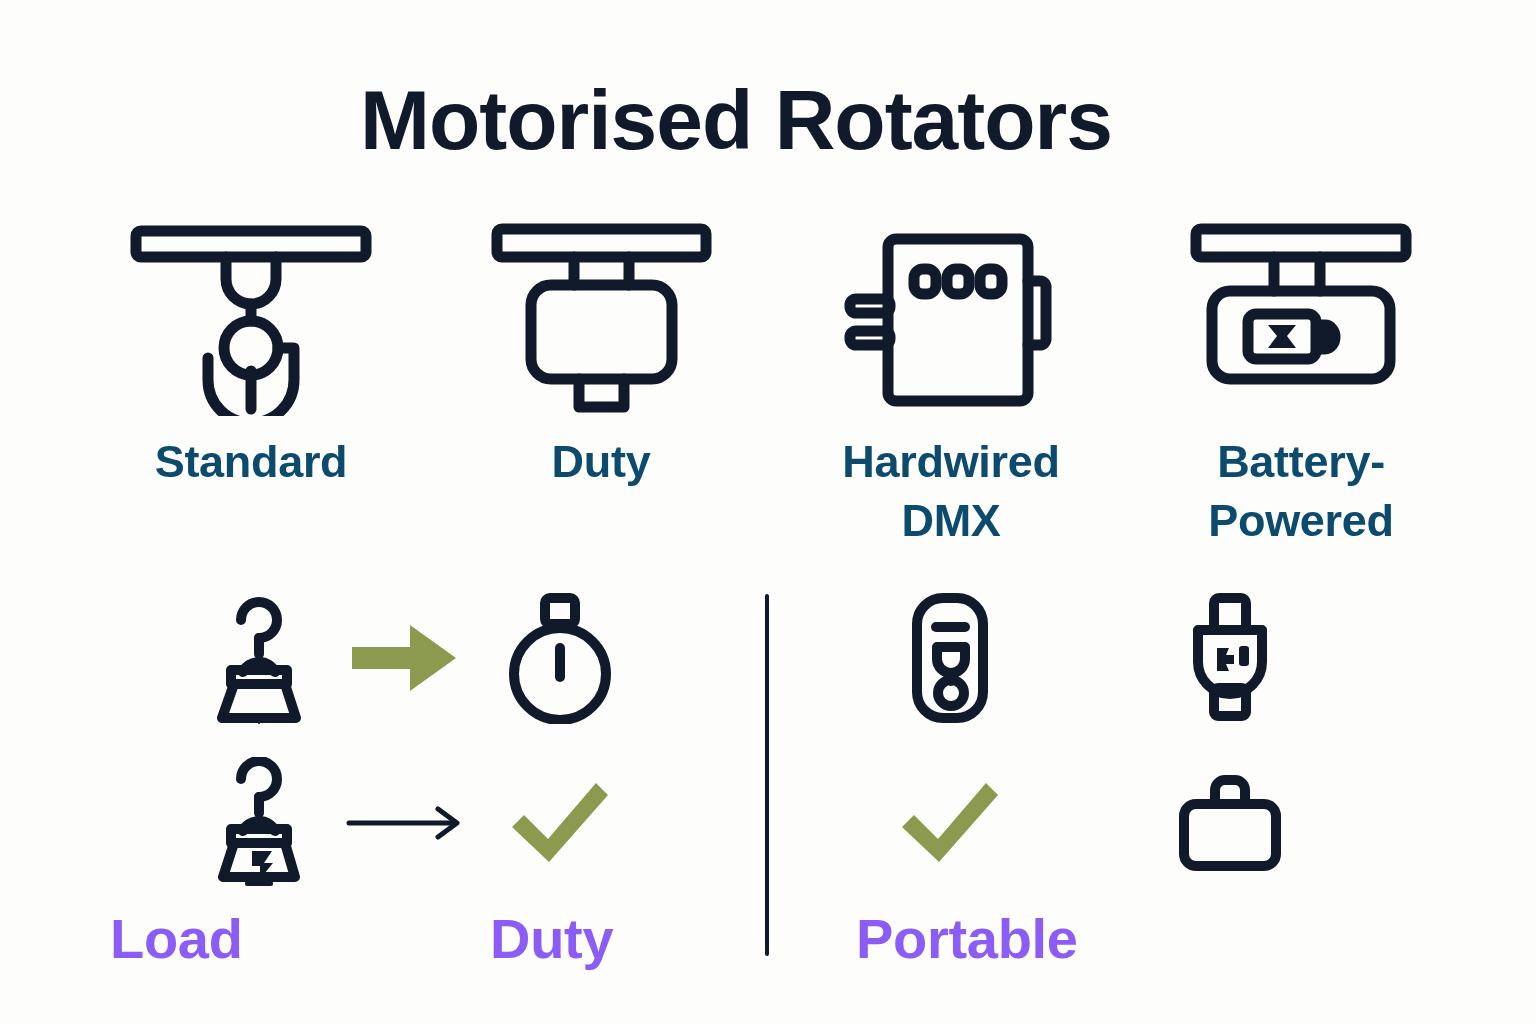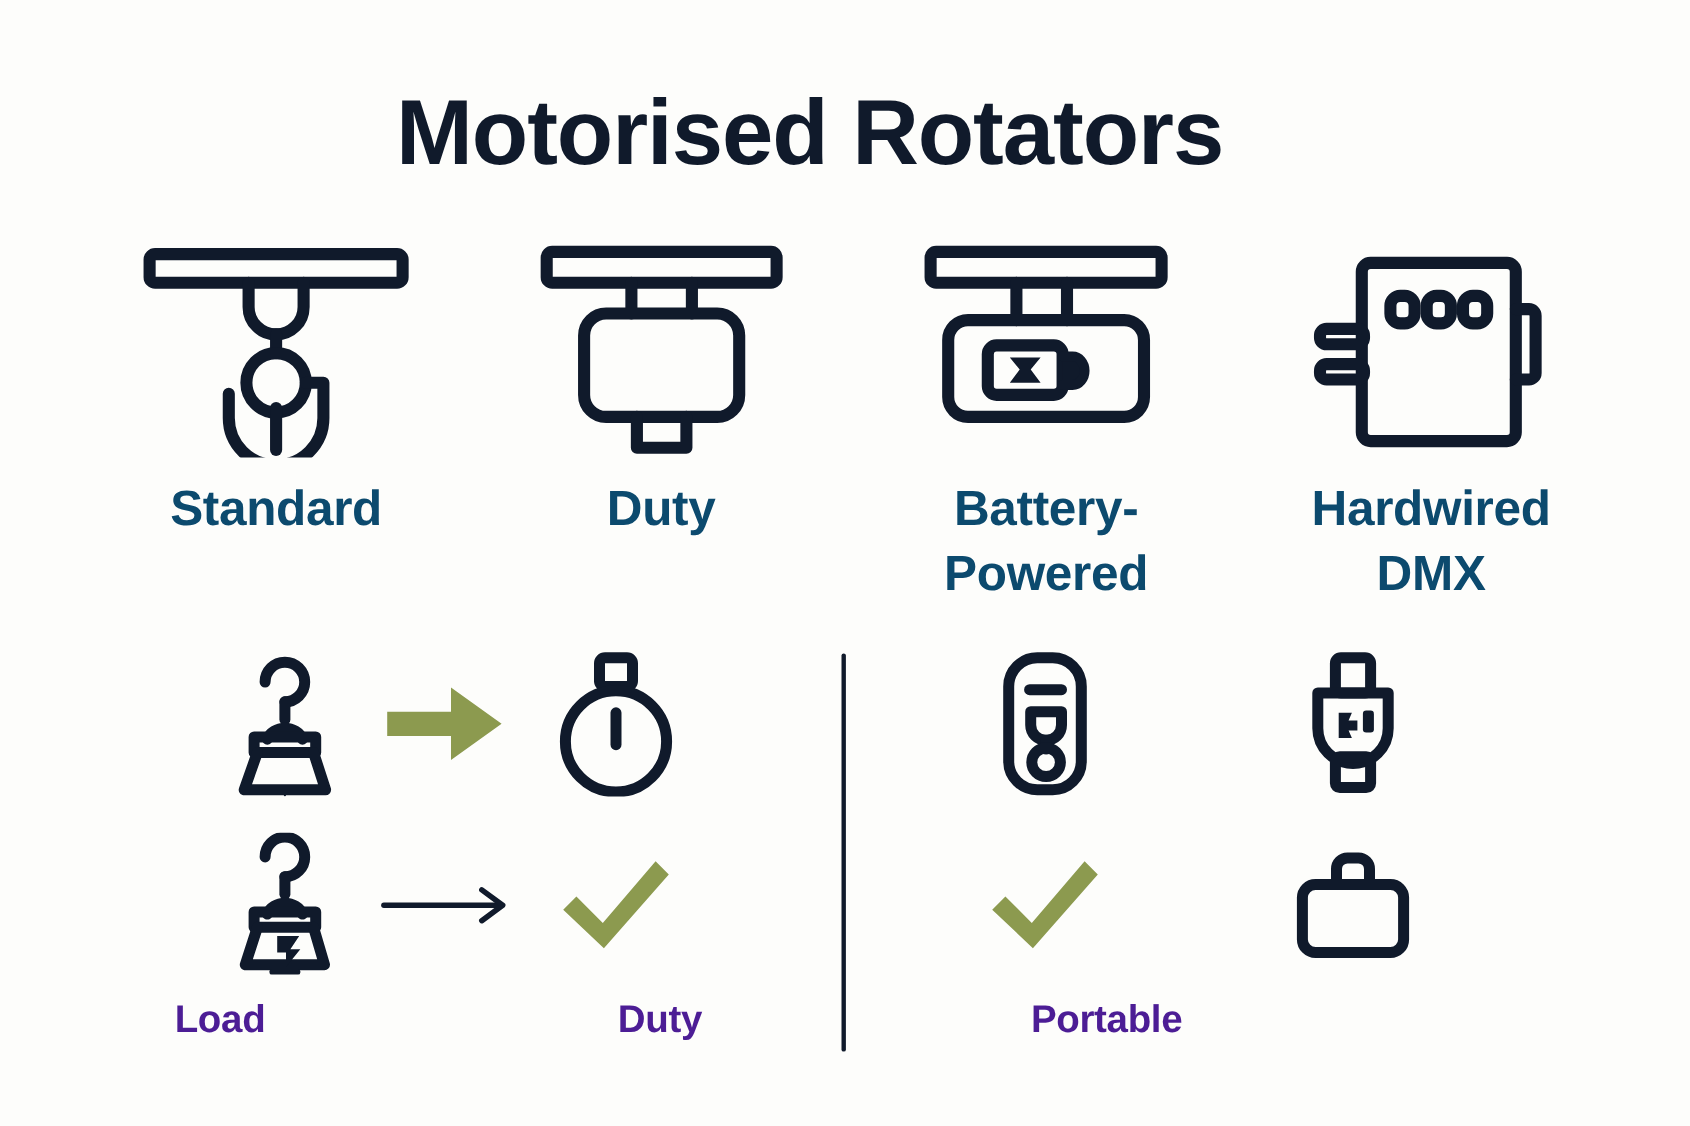"Battery-" div.product-col { order: before "Hardwired" -> after "Hardwired" }
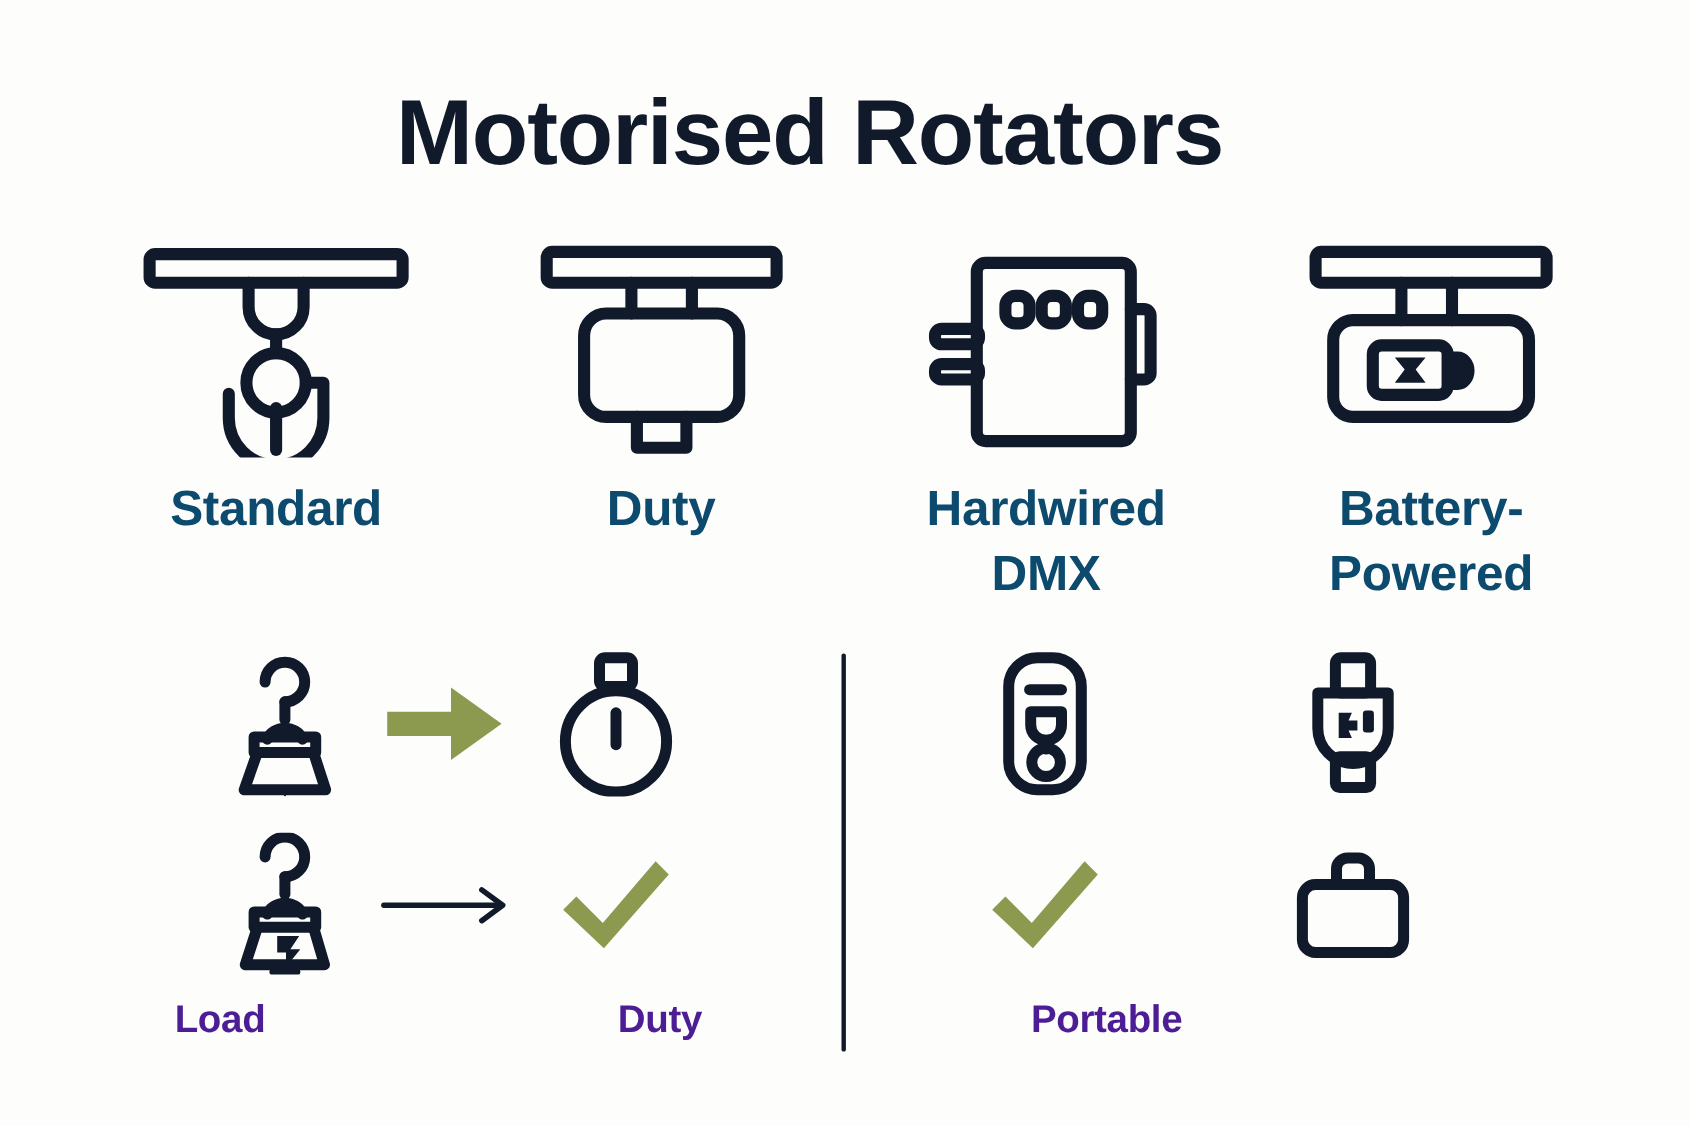"Load" .bottom-label { color: #4c1d95 -> #8b5cf6; font-size: 35px -> 56px; text-align: center -> none }
